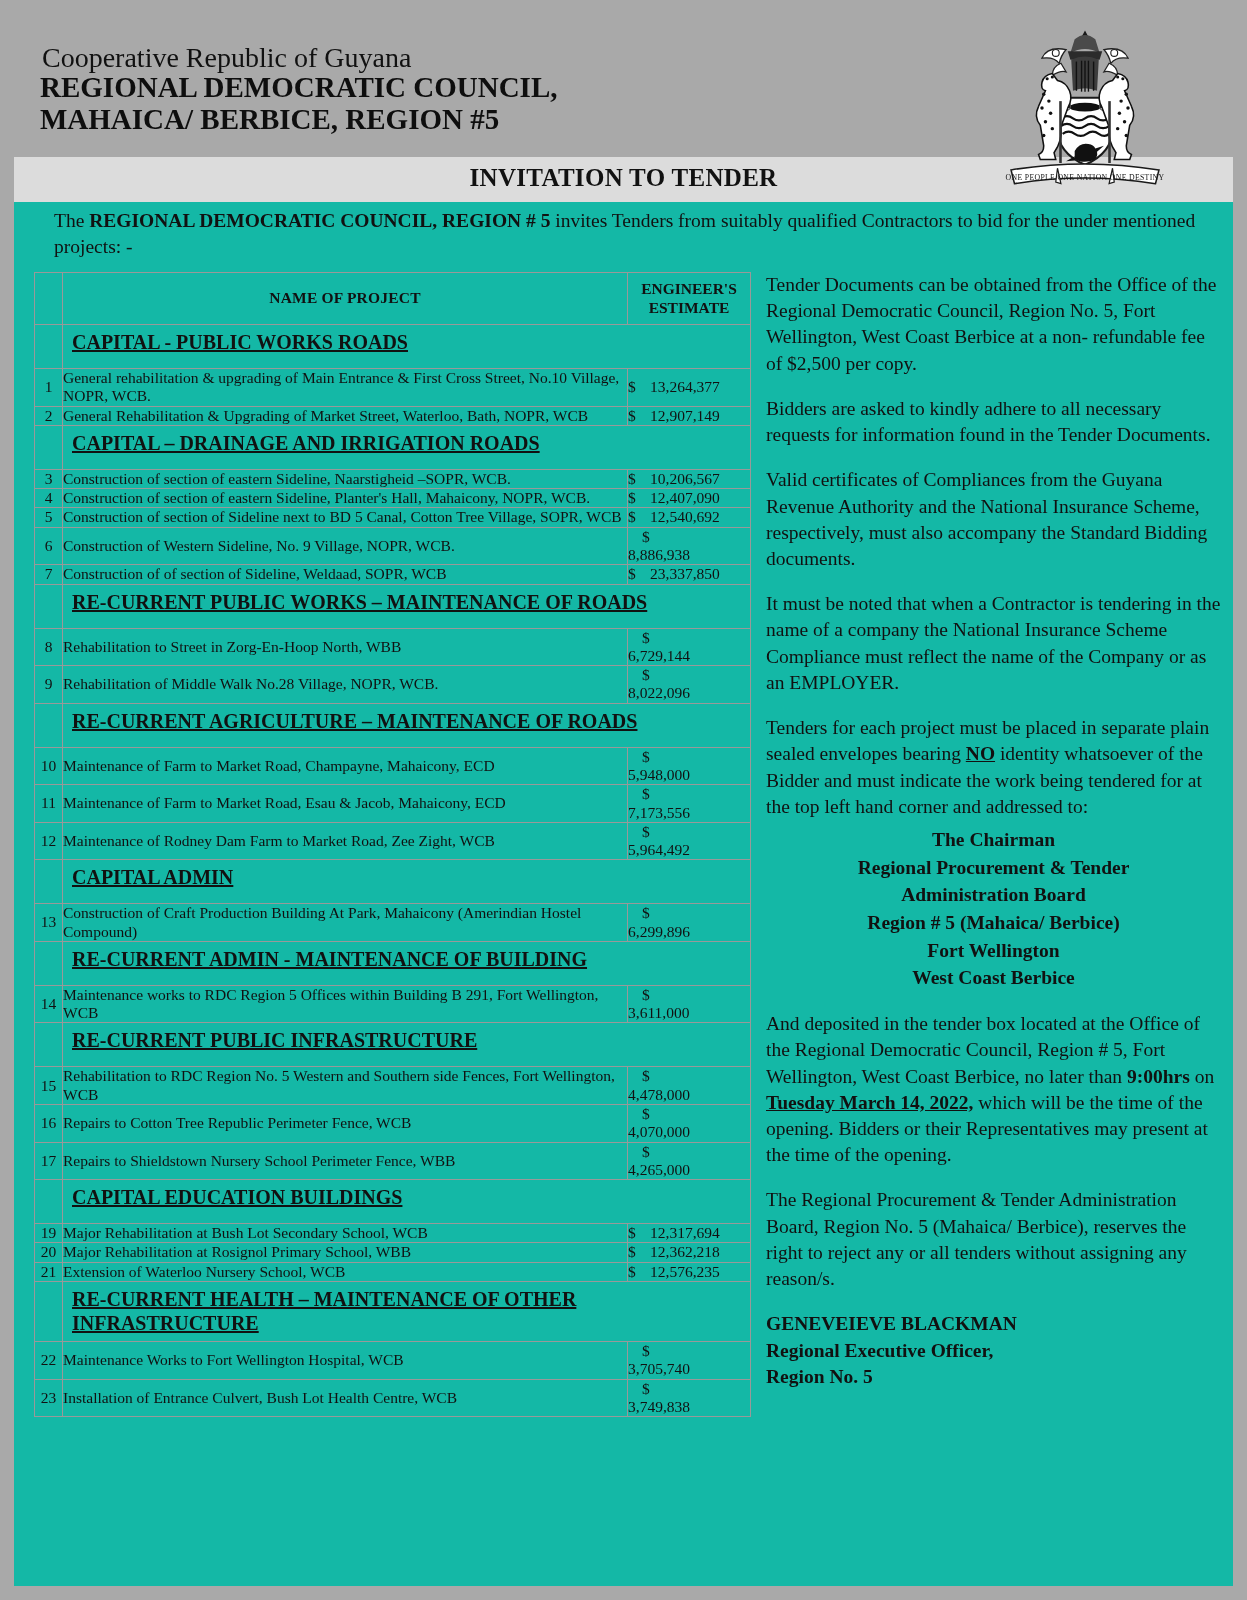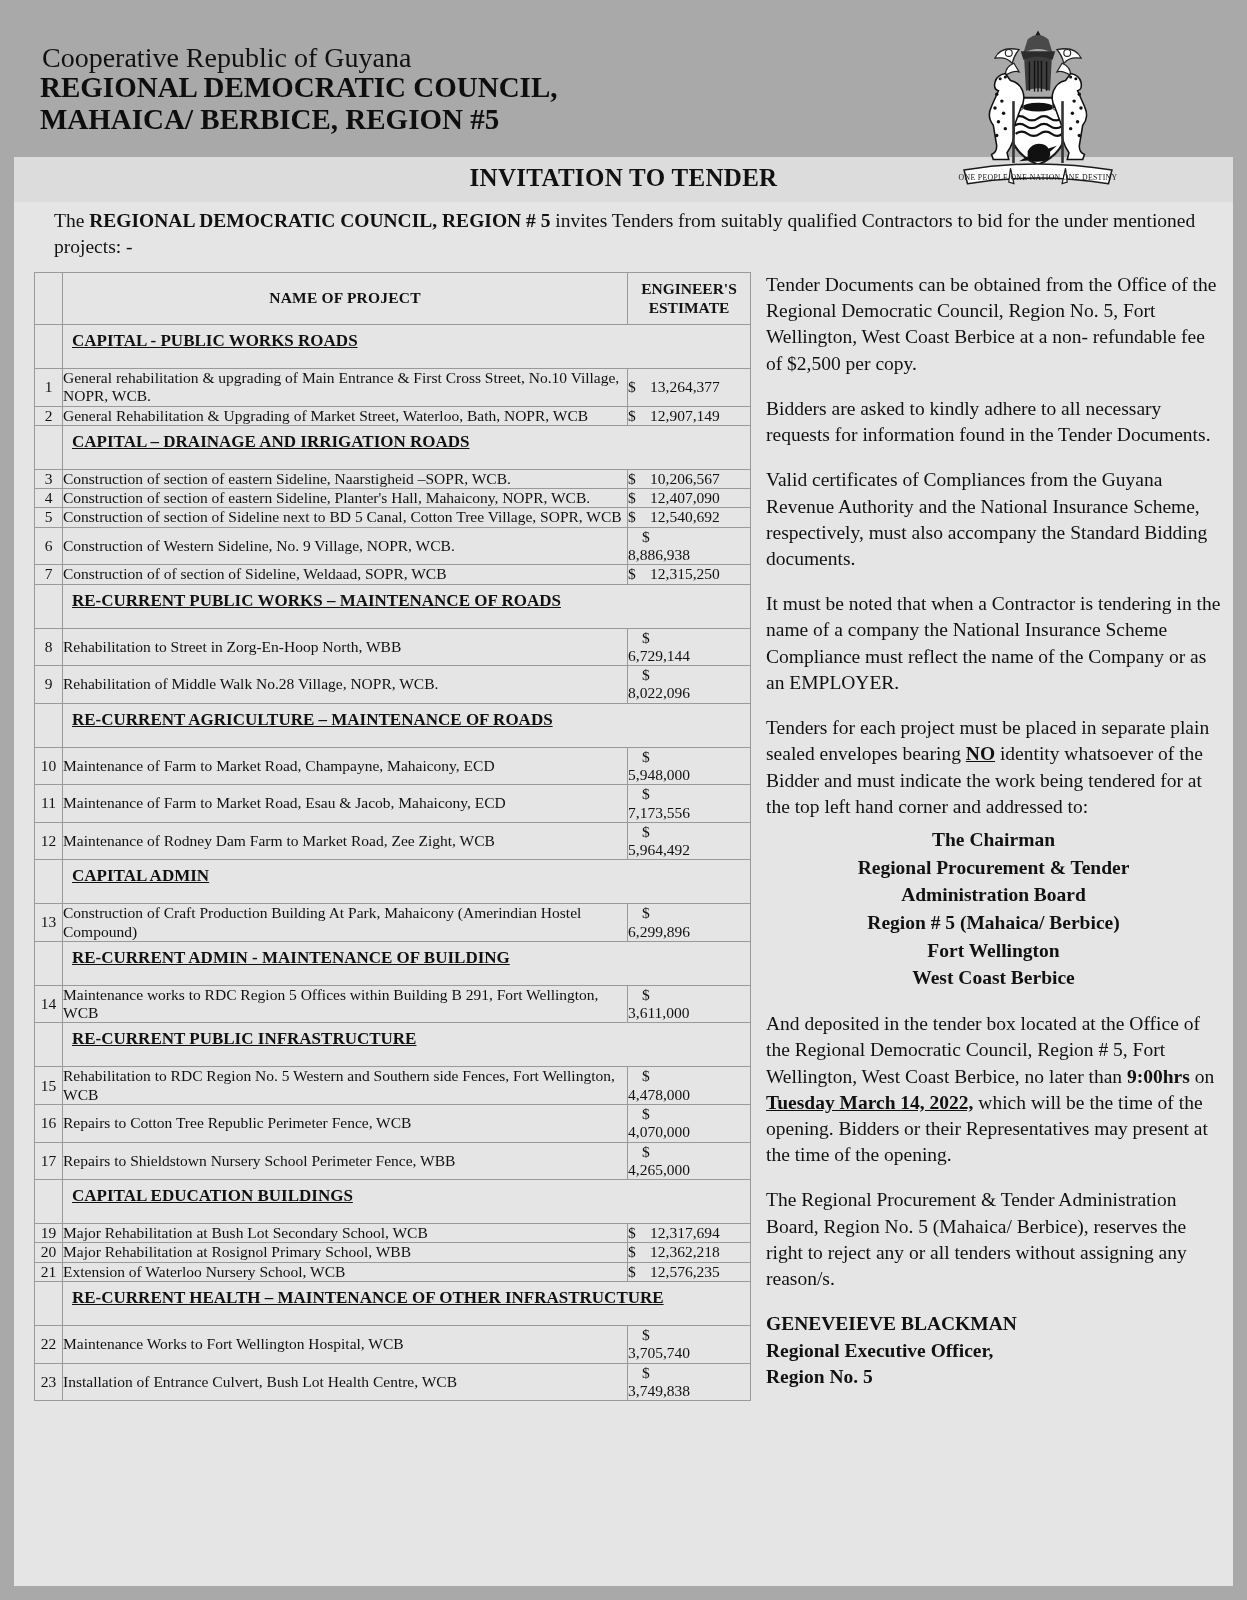"Cooperative Republic of Guyana" .page { background: #e5e5e5 -> #14b8a6 }
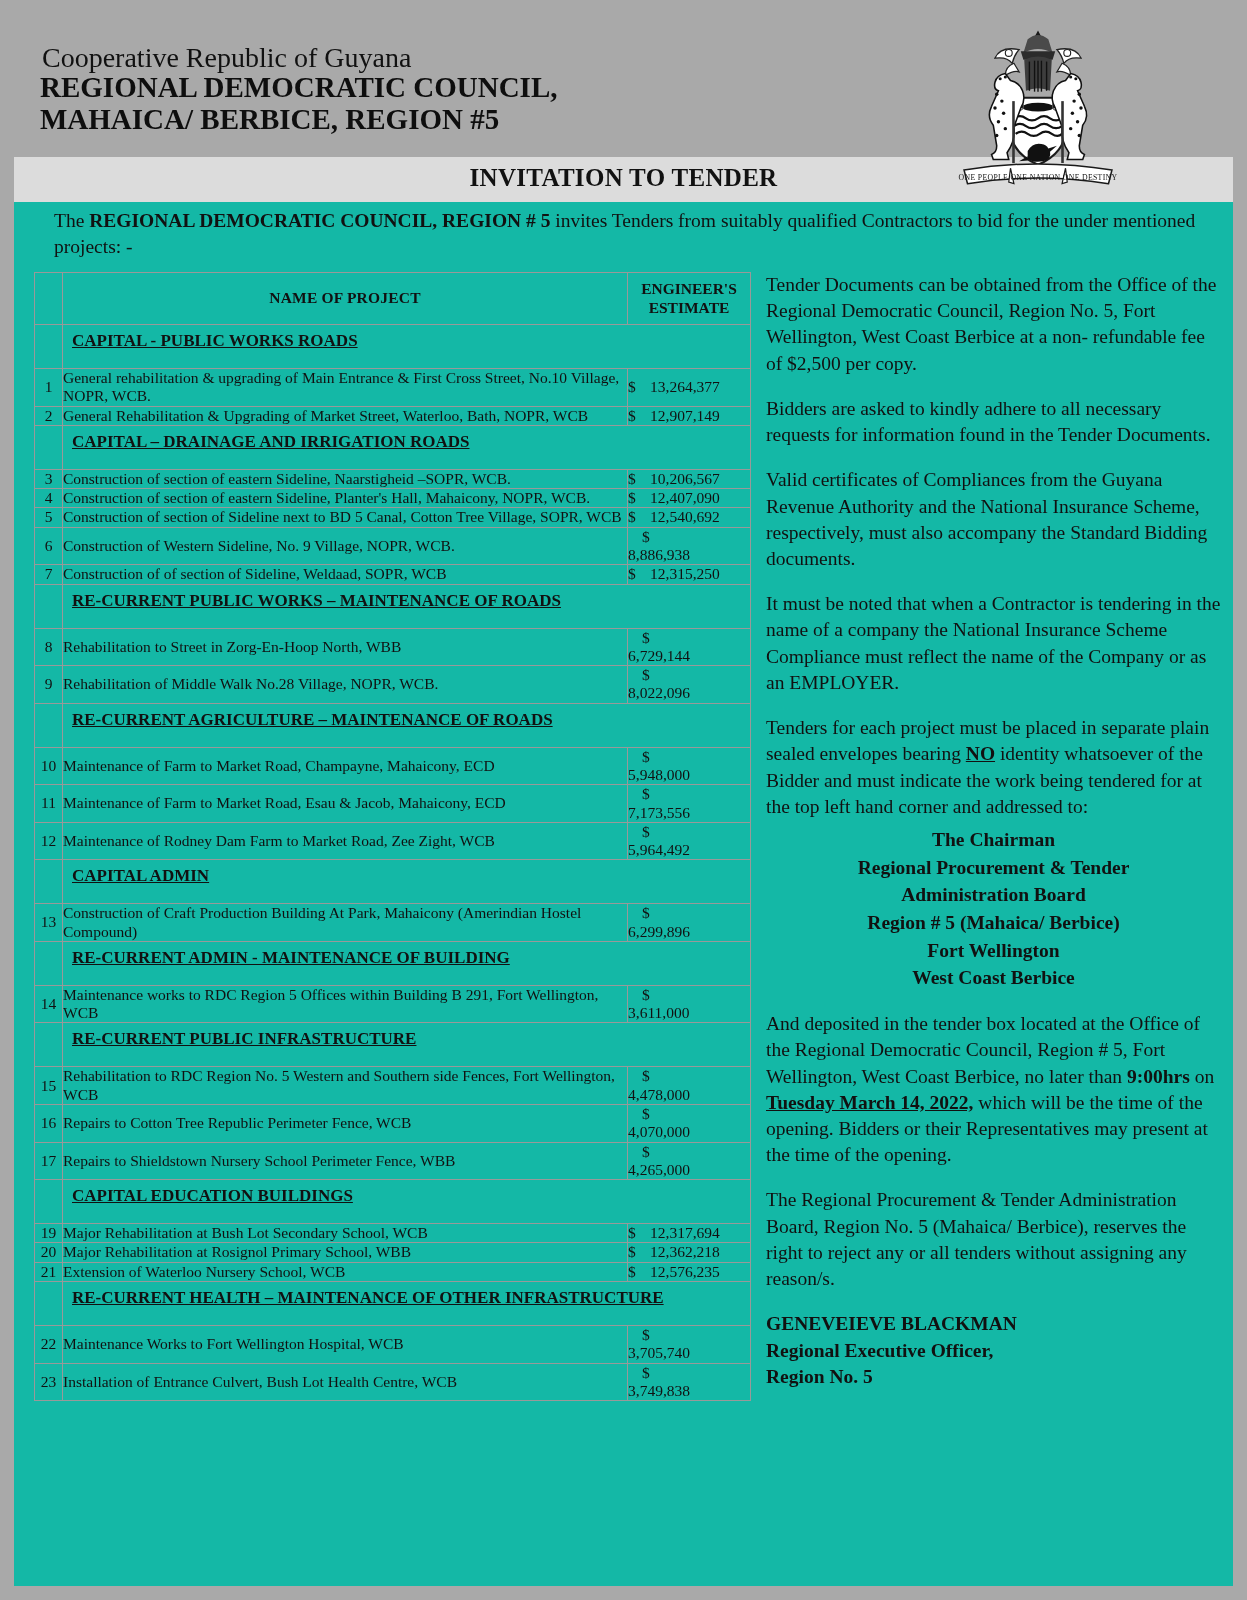"ONE PEOPLE ONE NATION ONE" .emblem { left: 938px -> 985px }
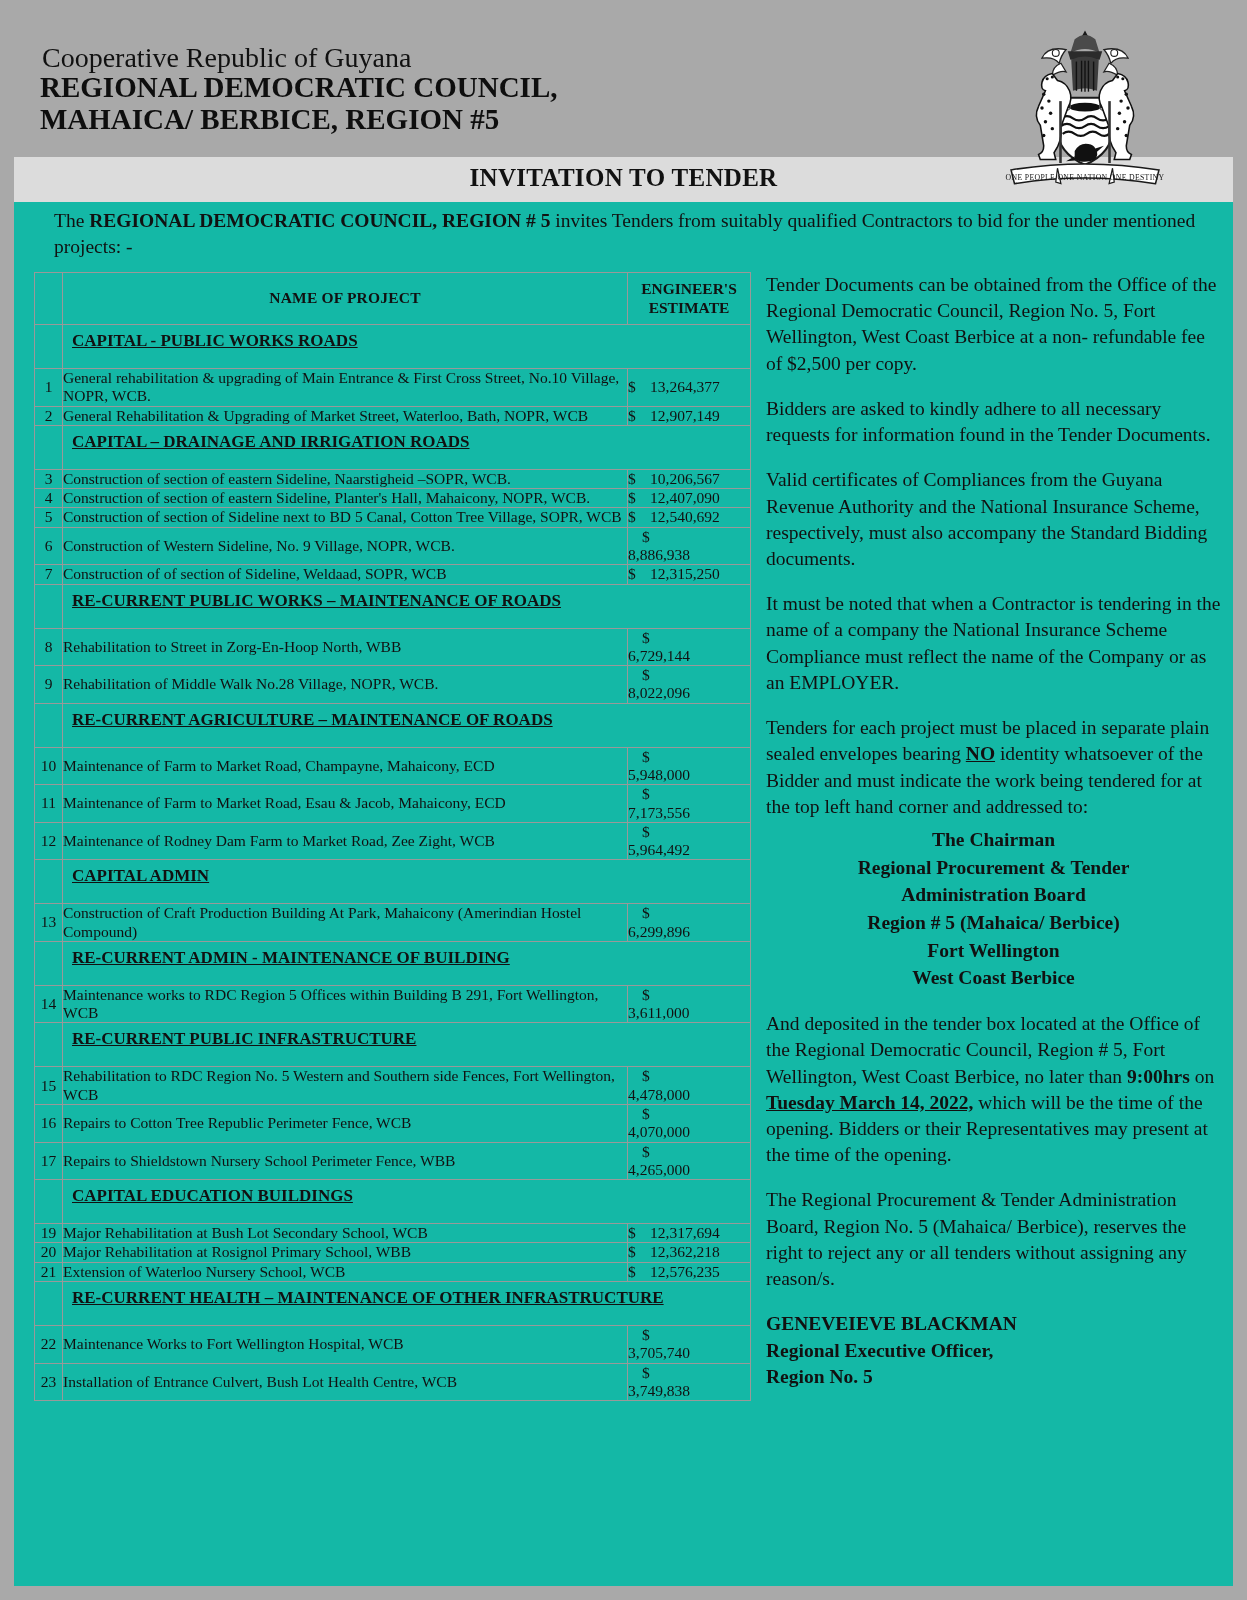"CAPITAL - PUBLIC WORKS ROADS" tr.cat td { font-size: 17px -> 20px }
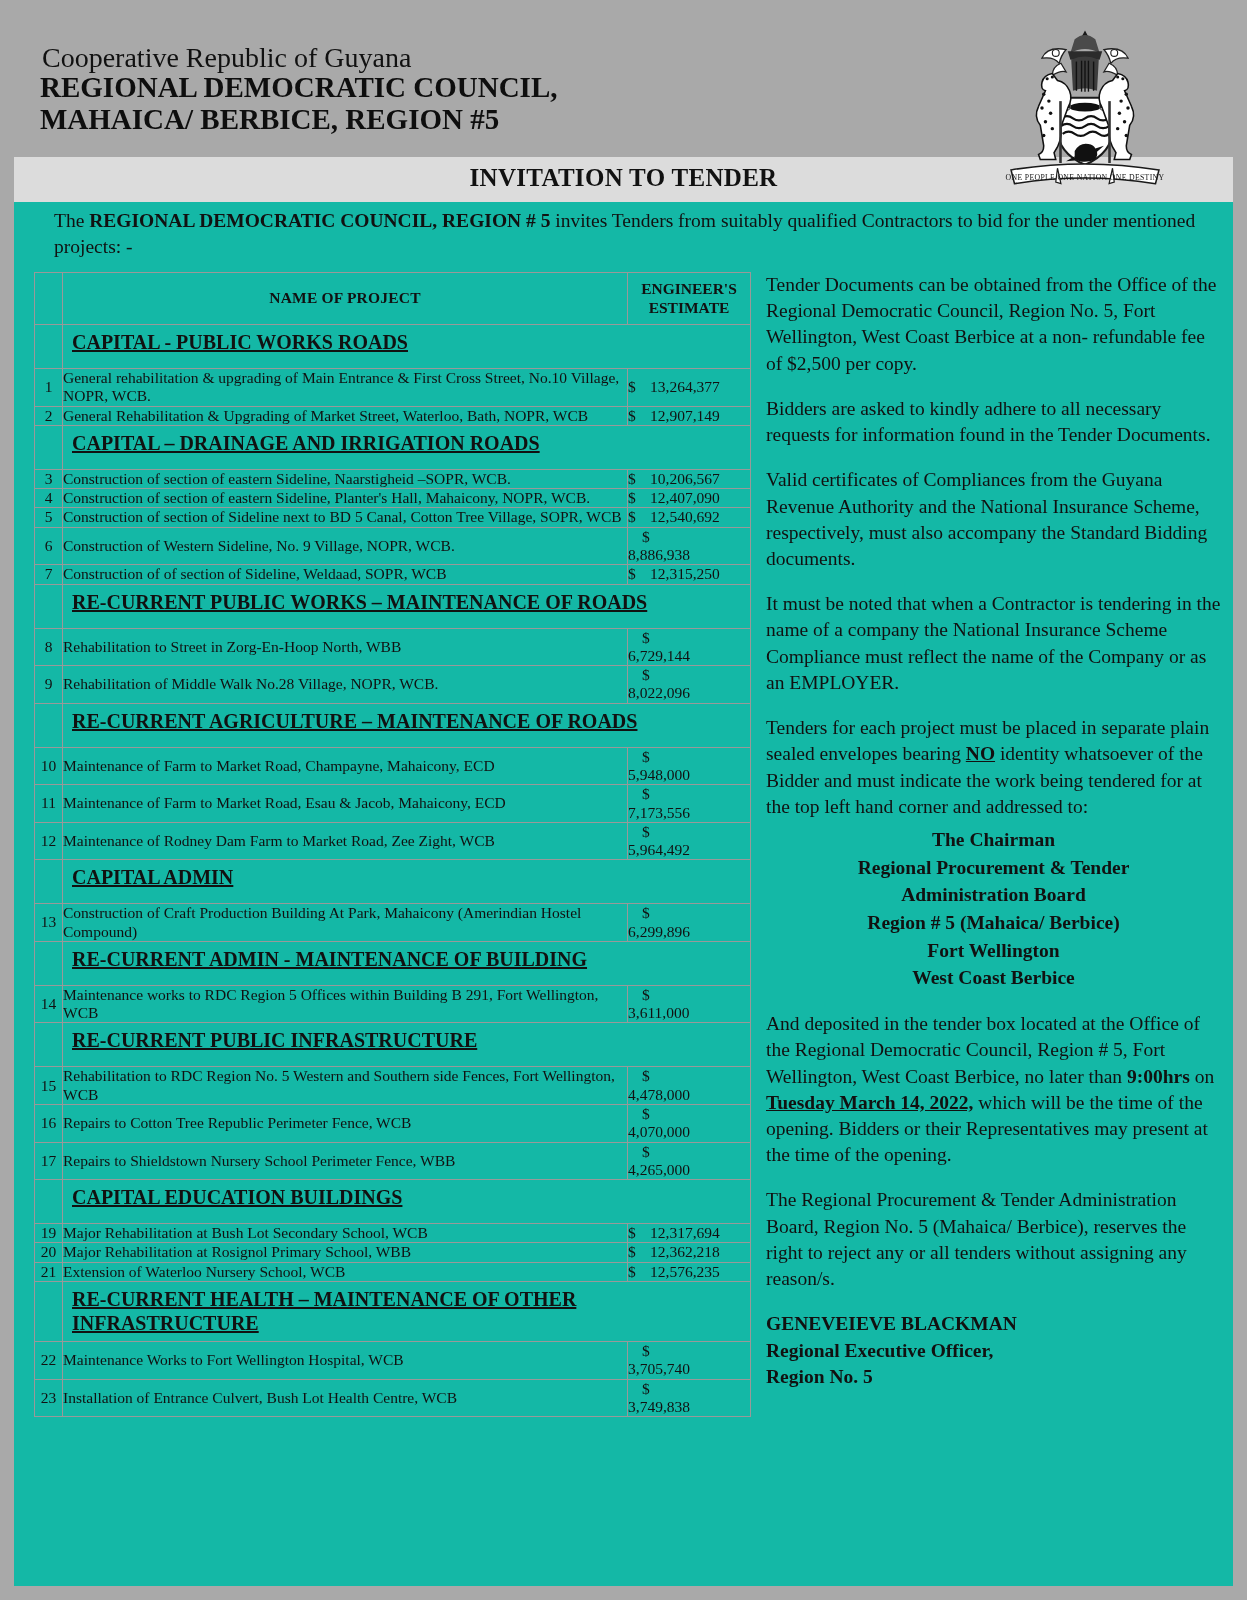"12,315,250" span { text: 12,315,250 -> 23,337,850 }
